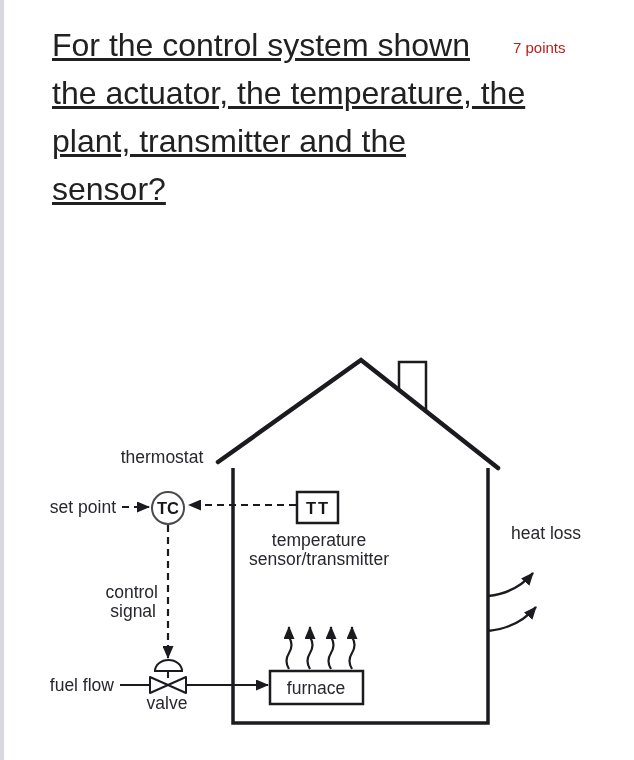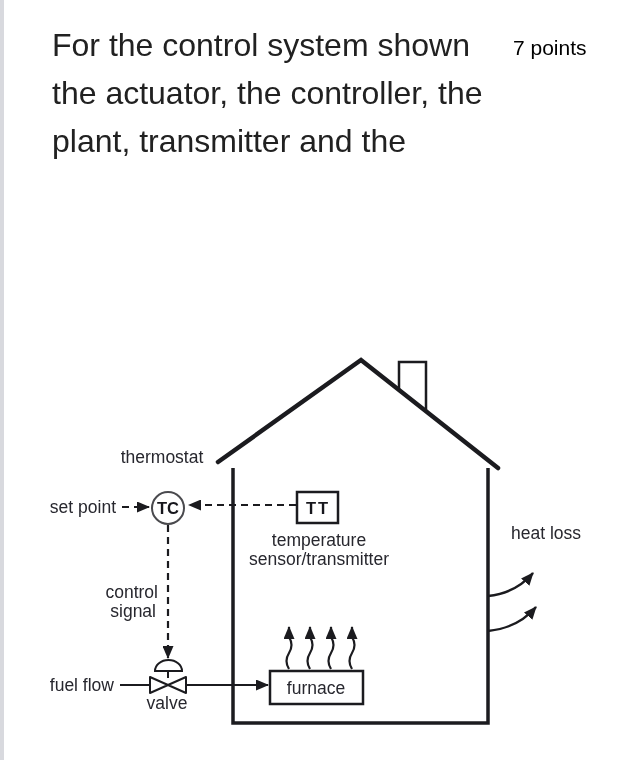"For the control system shown" .question-block .qline { text-decoration: none -> underline }
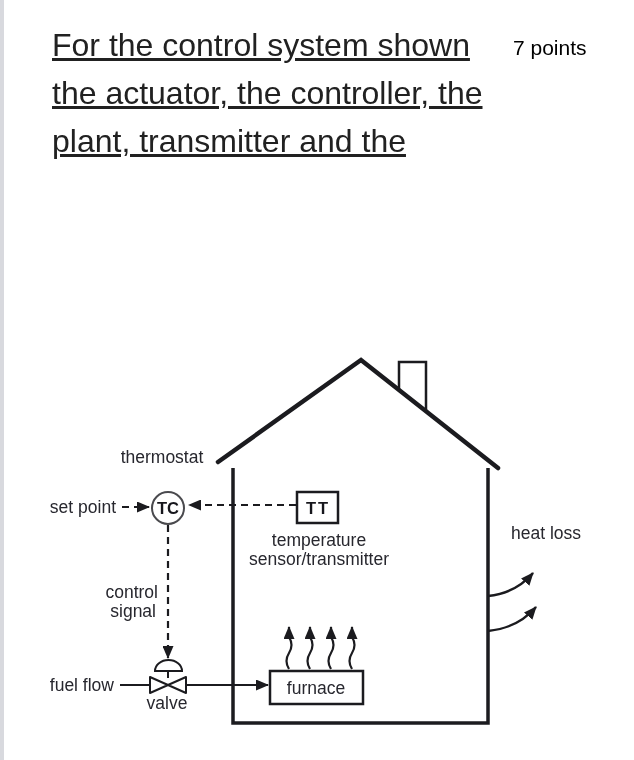"7 points" .points { color: #000000 -> #b91c1c; font-size: 21px -> 15px }
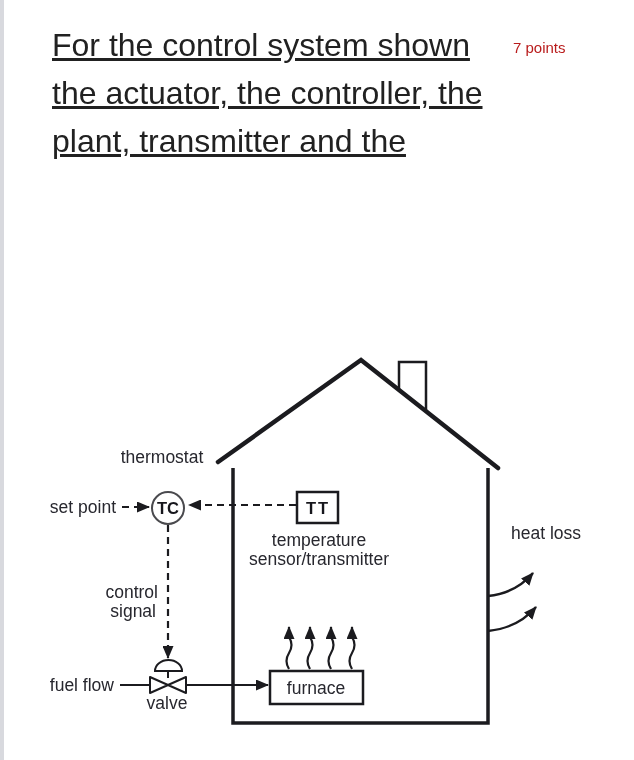"the actuator, the controller, the" div.qline { text: controller -> temperature }
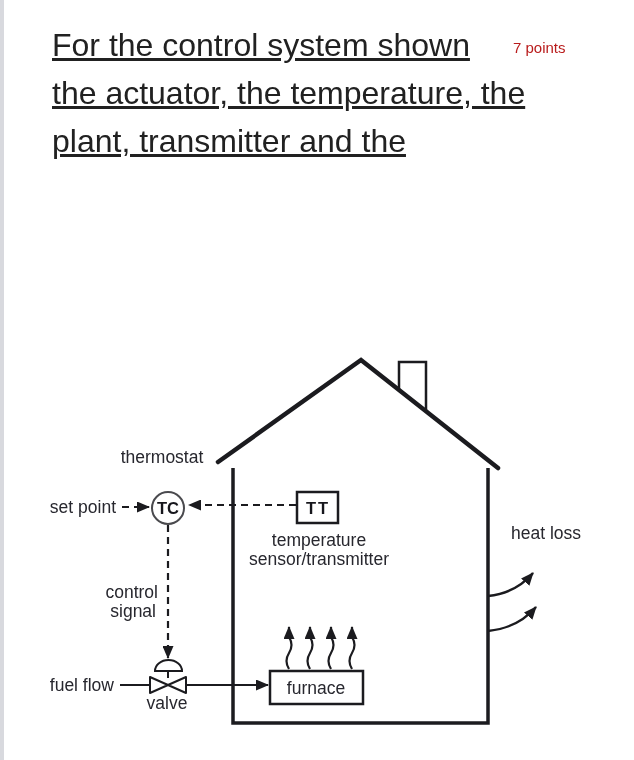"sensor?" div.qline { html: none -> <div>sensor?</div> }
